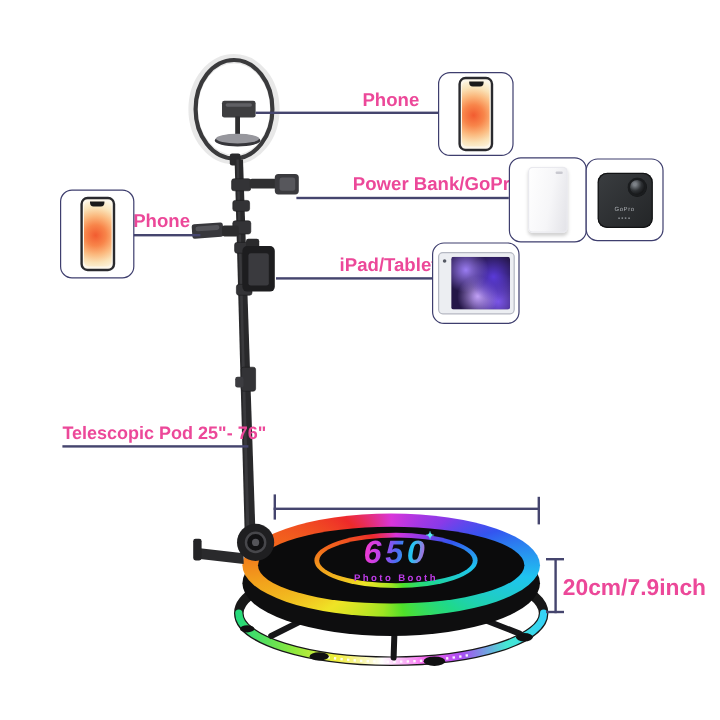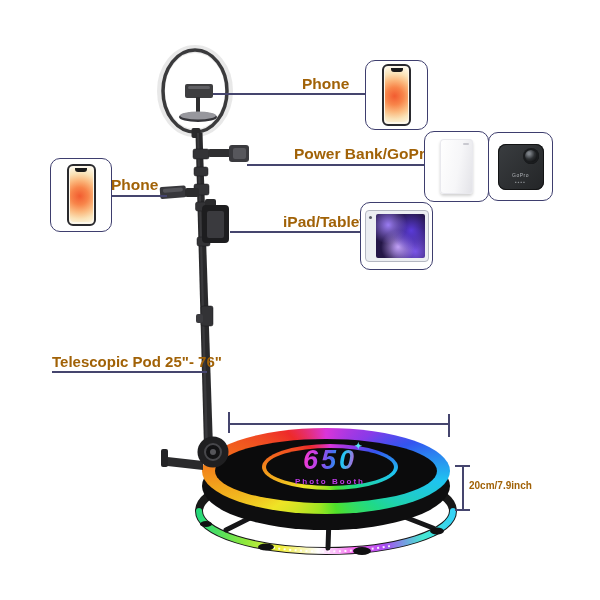"Phone" .lbl { color: #a16207 -> #ec4899 }
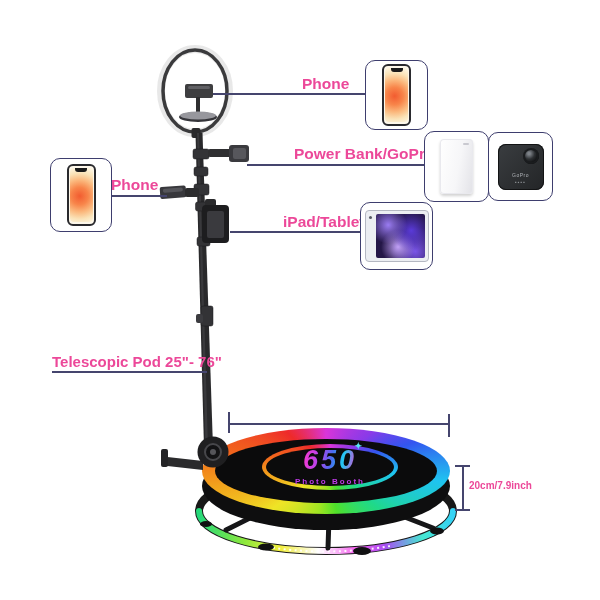"20cm/7.9inch" div.lbl { font-size: 10px -> 19px }
